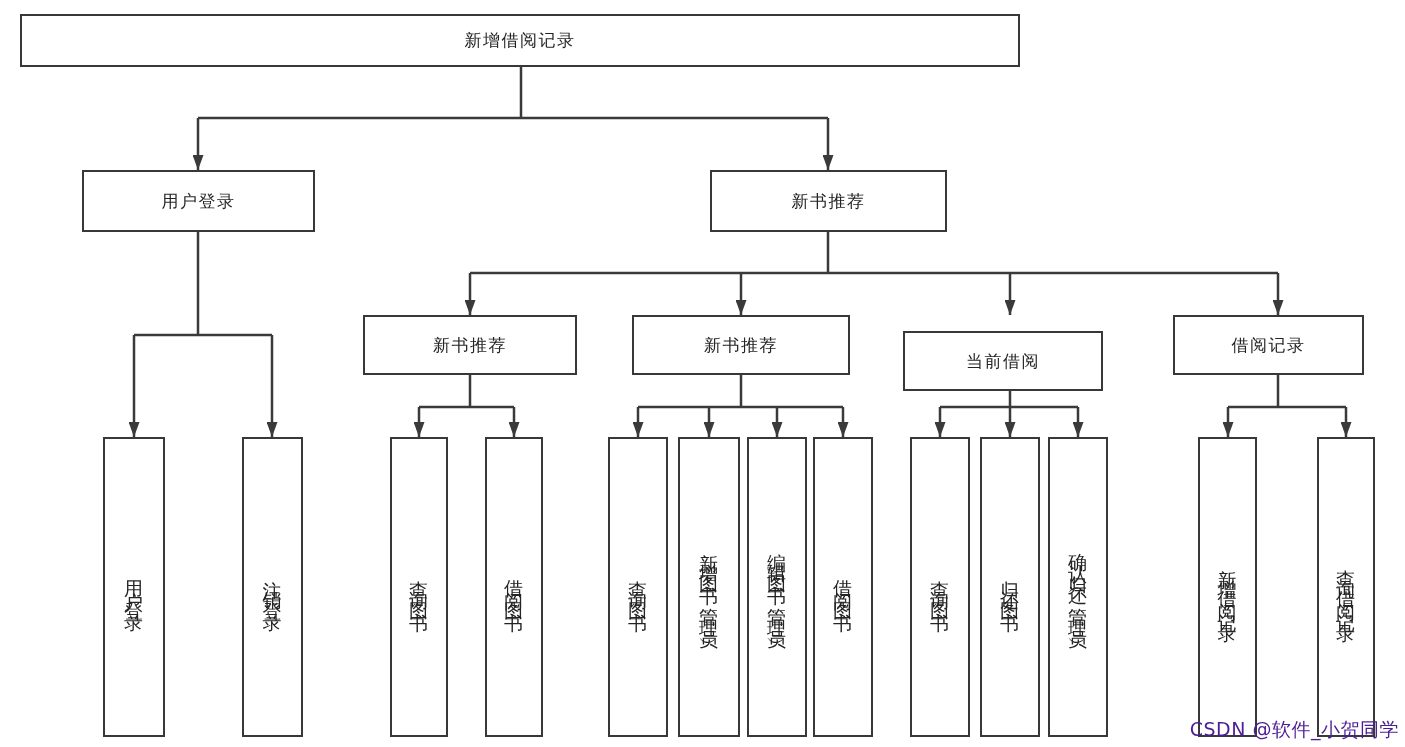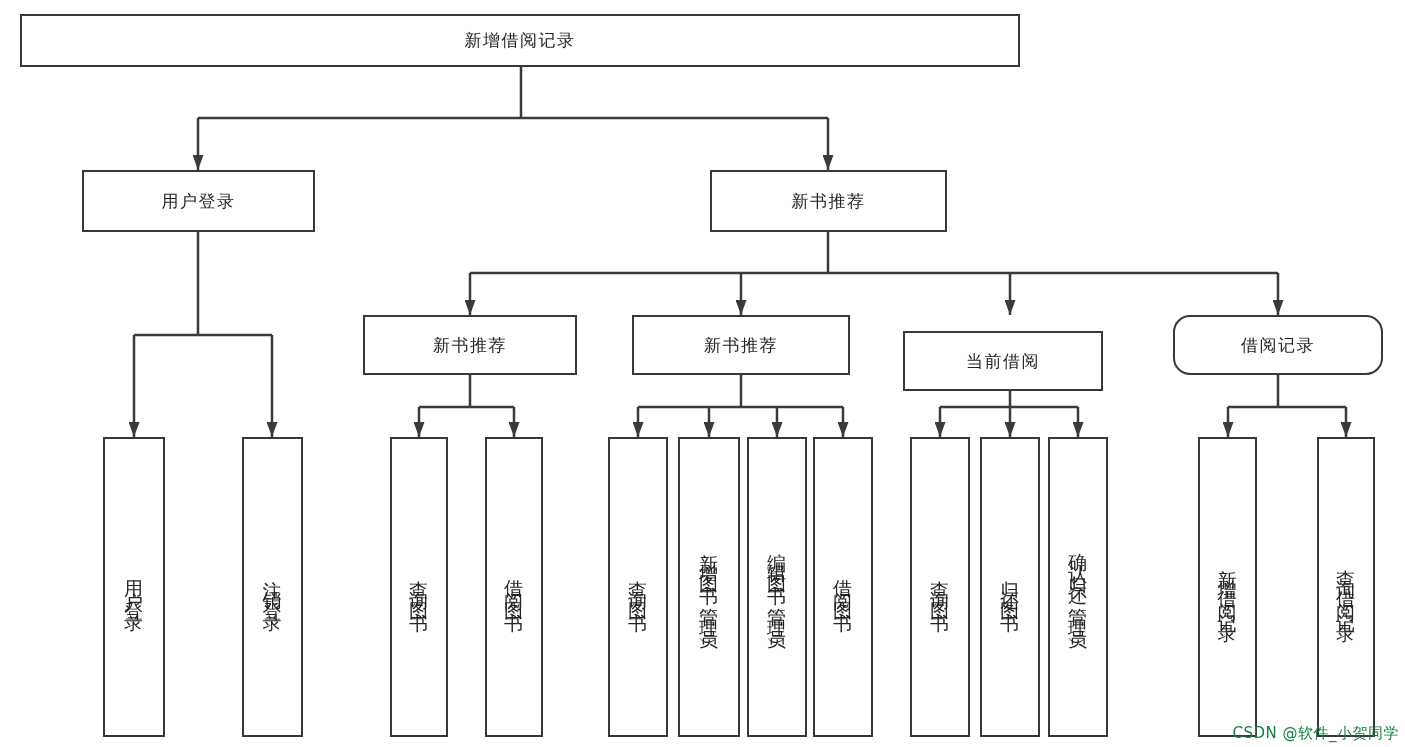"借阅记录" div.box { border-radius: 17px -> none; width: 210px -> 191px }
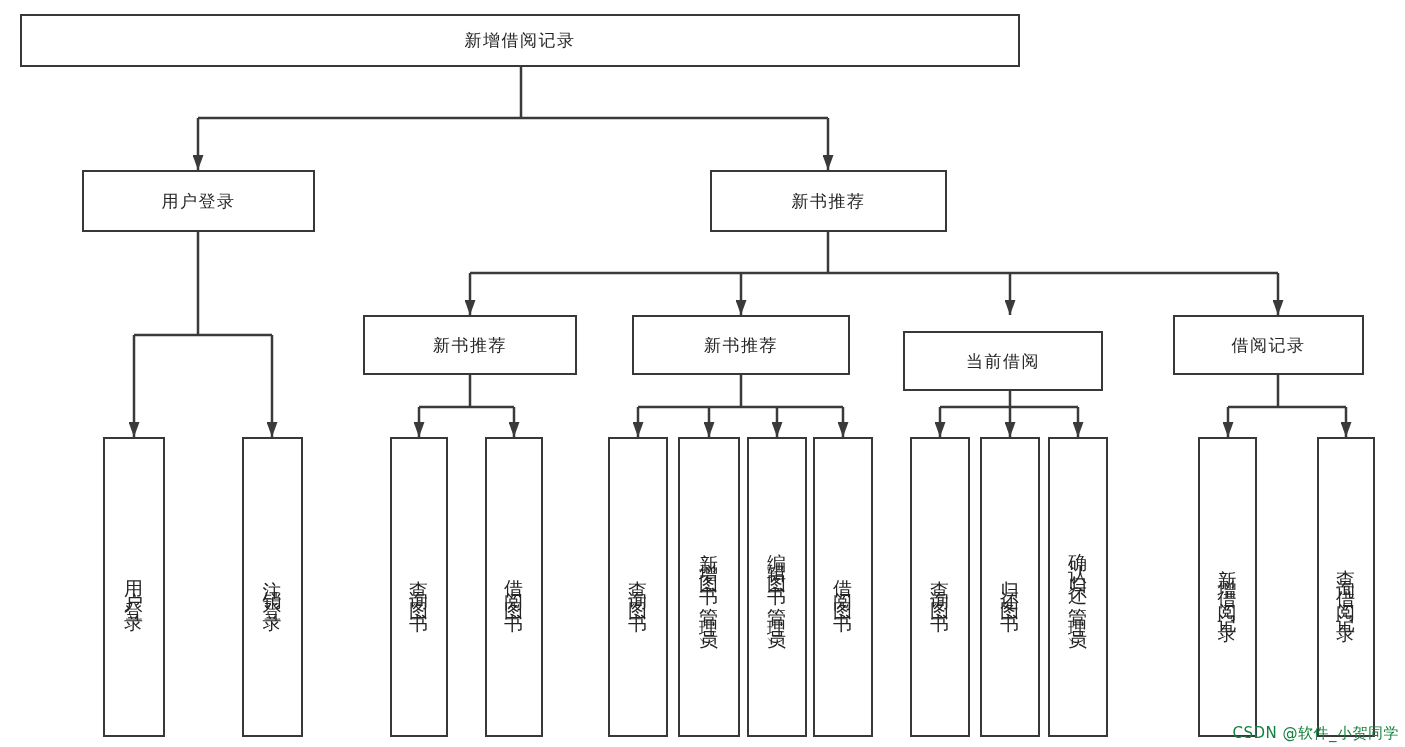"CSDN @软件_小贺同学" .watermark { color: #15803d -> #4c1d95; font-size: 15px -> 19px }
